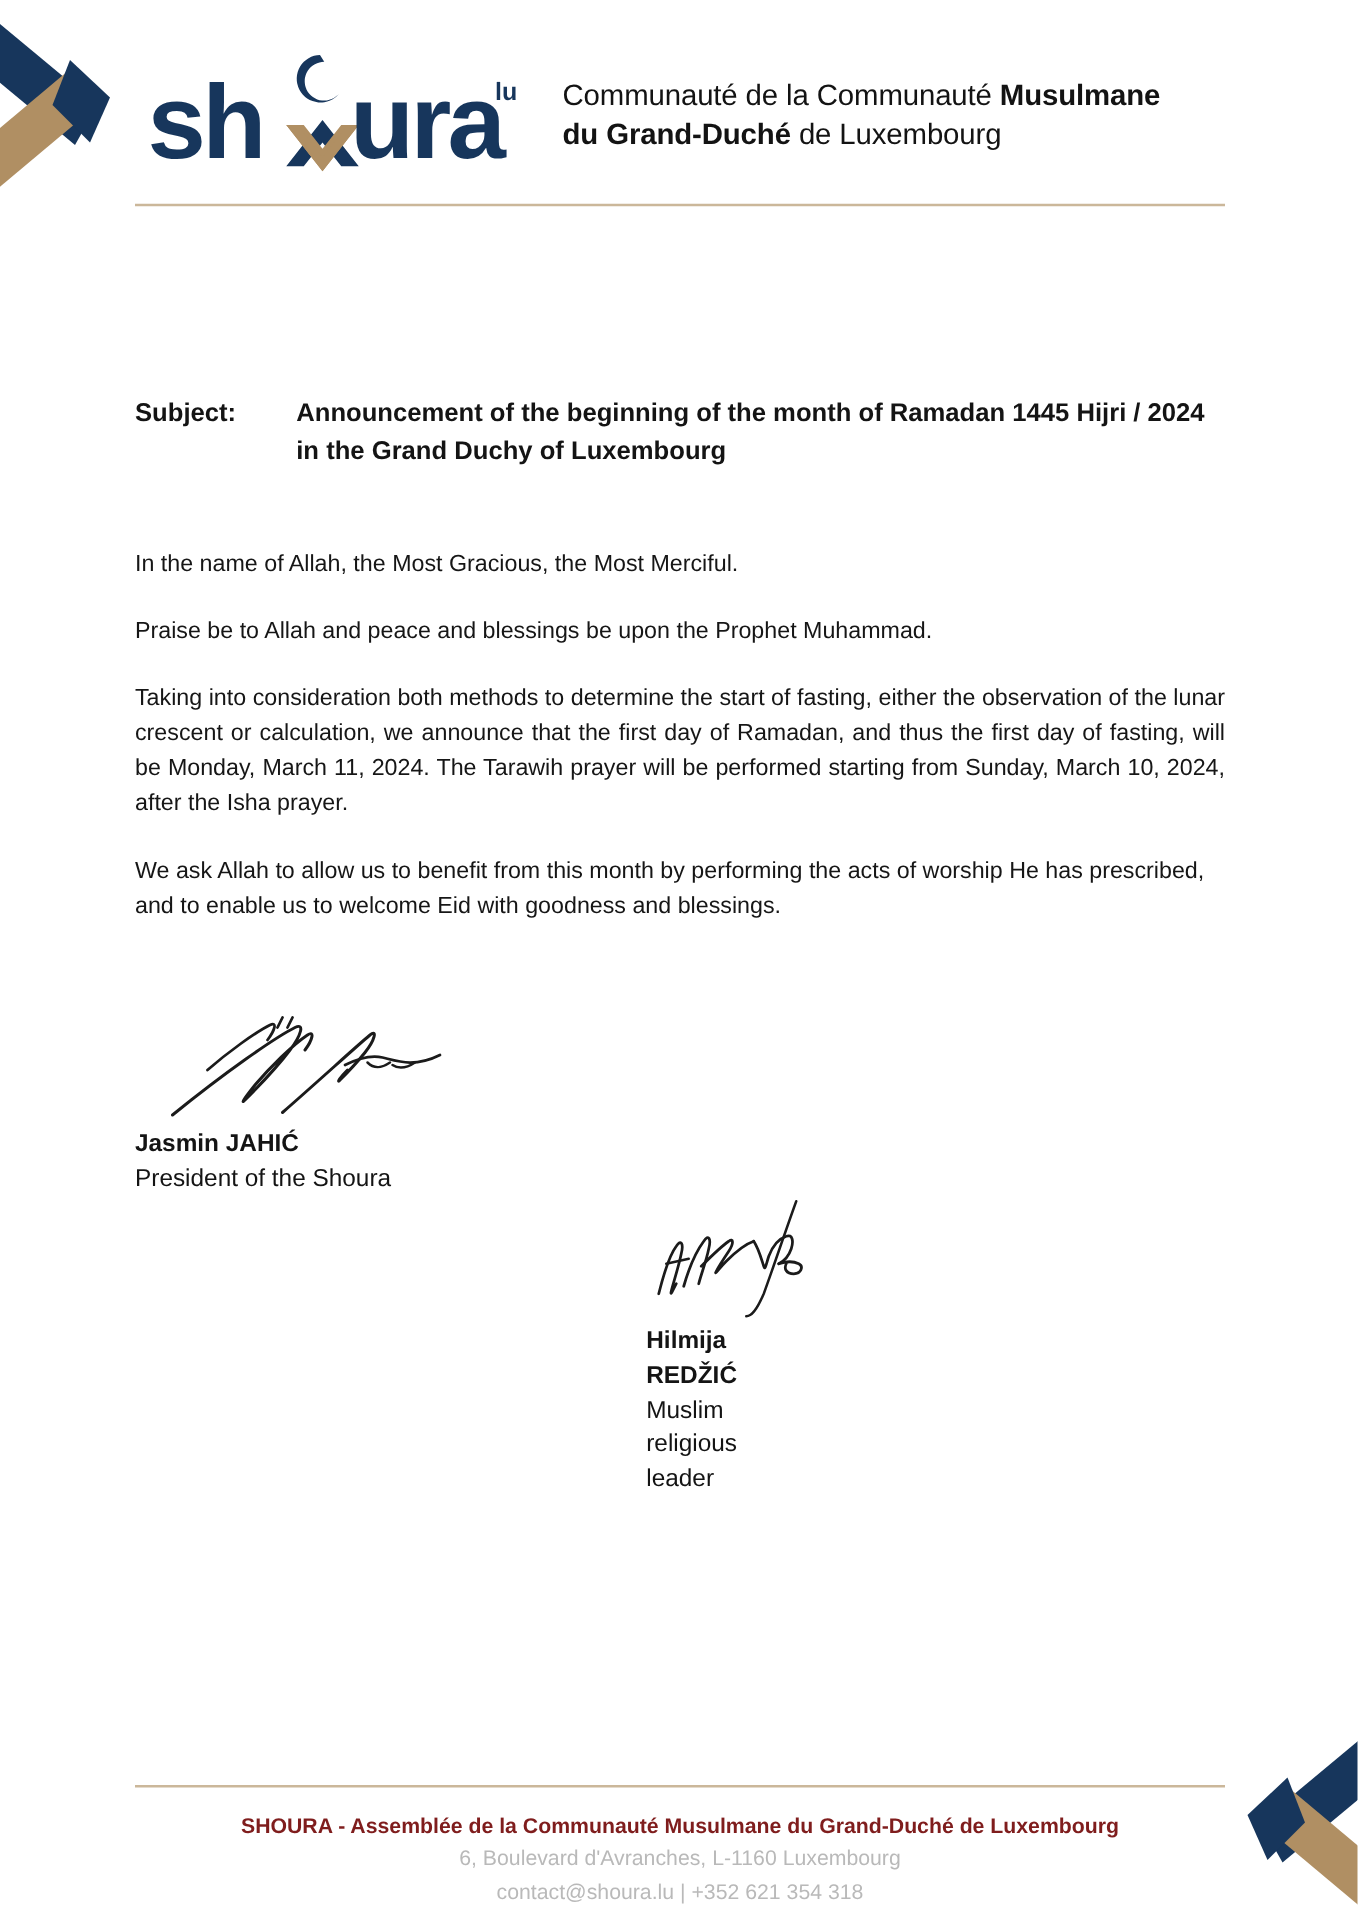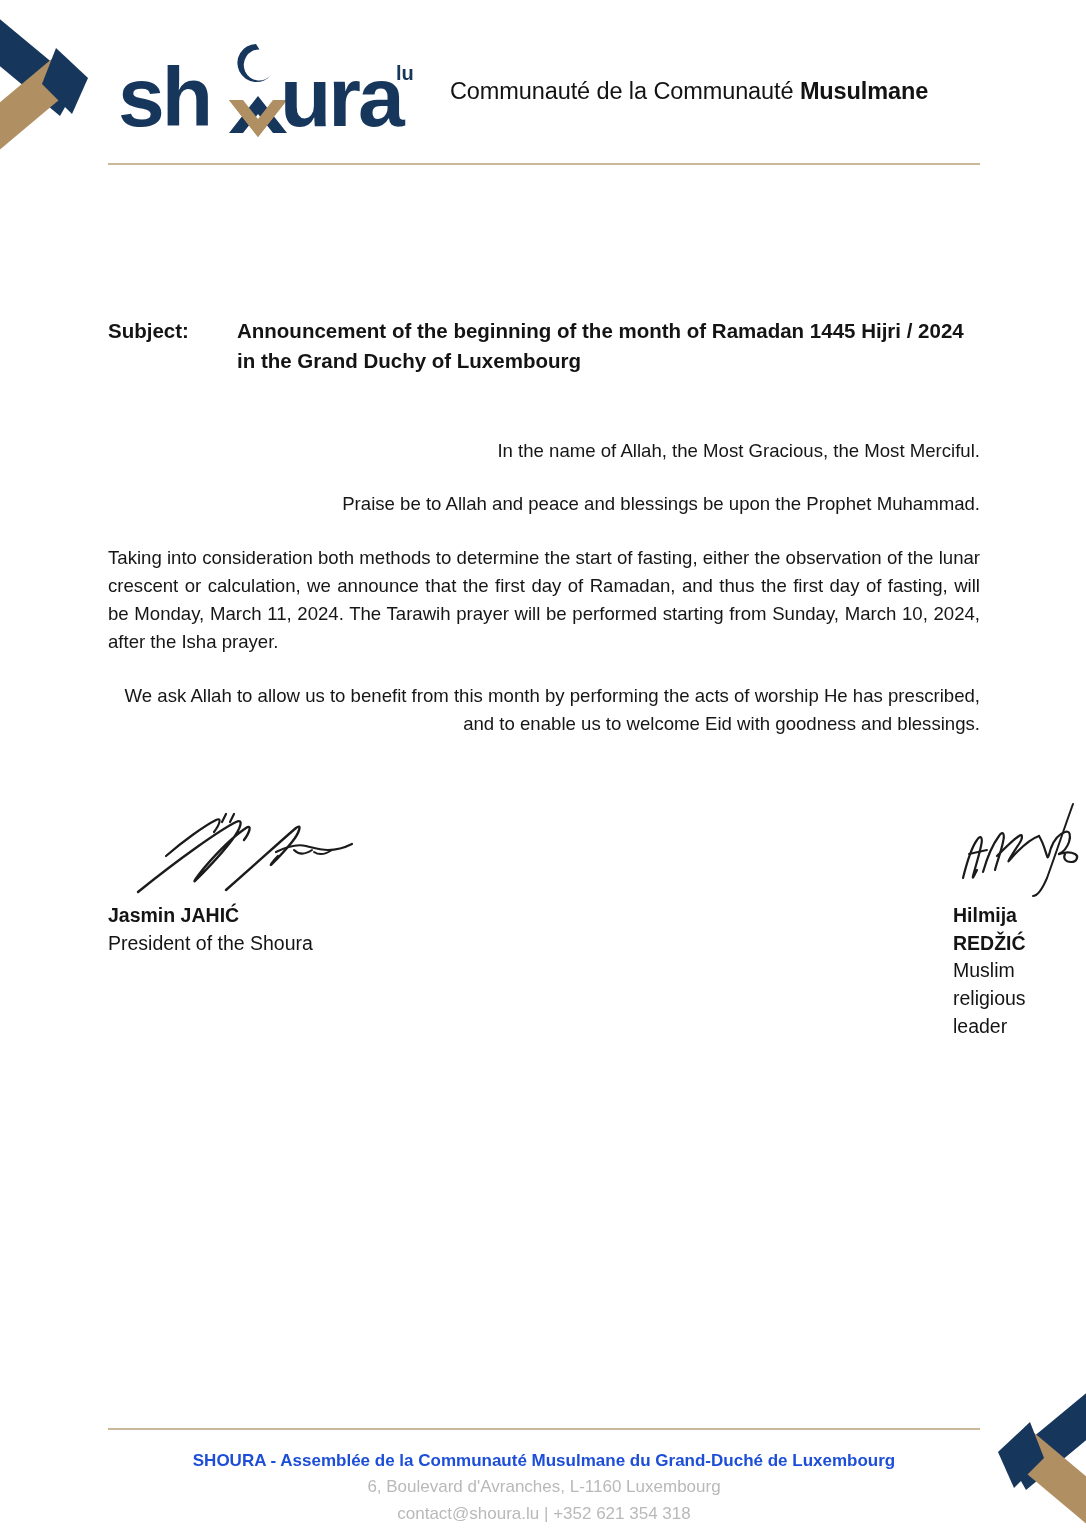"du Grand-Duché de Luxembourg" div { html: none -> <div> <b>du Grand-Duché </b><span>de Luxembourg</span> </div> }
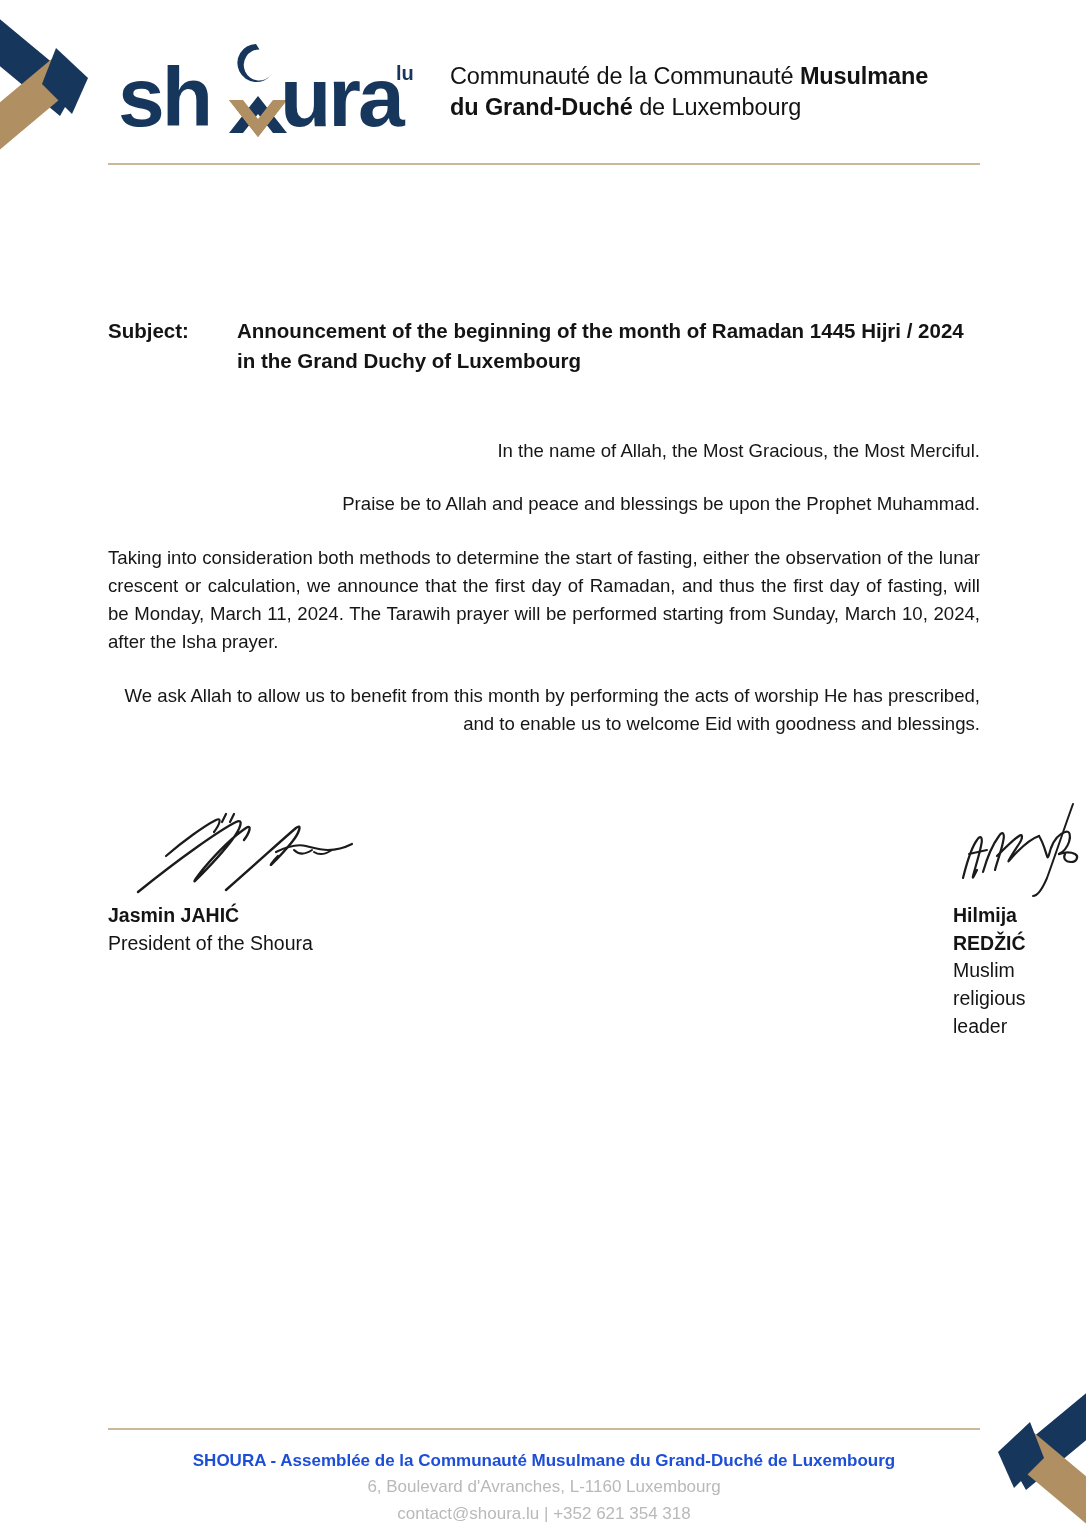"In the name of Allah," .para { text-align: right -> none }
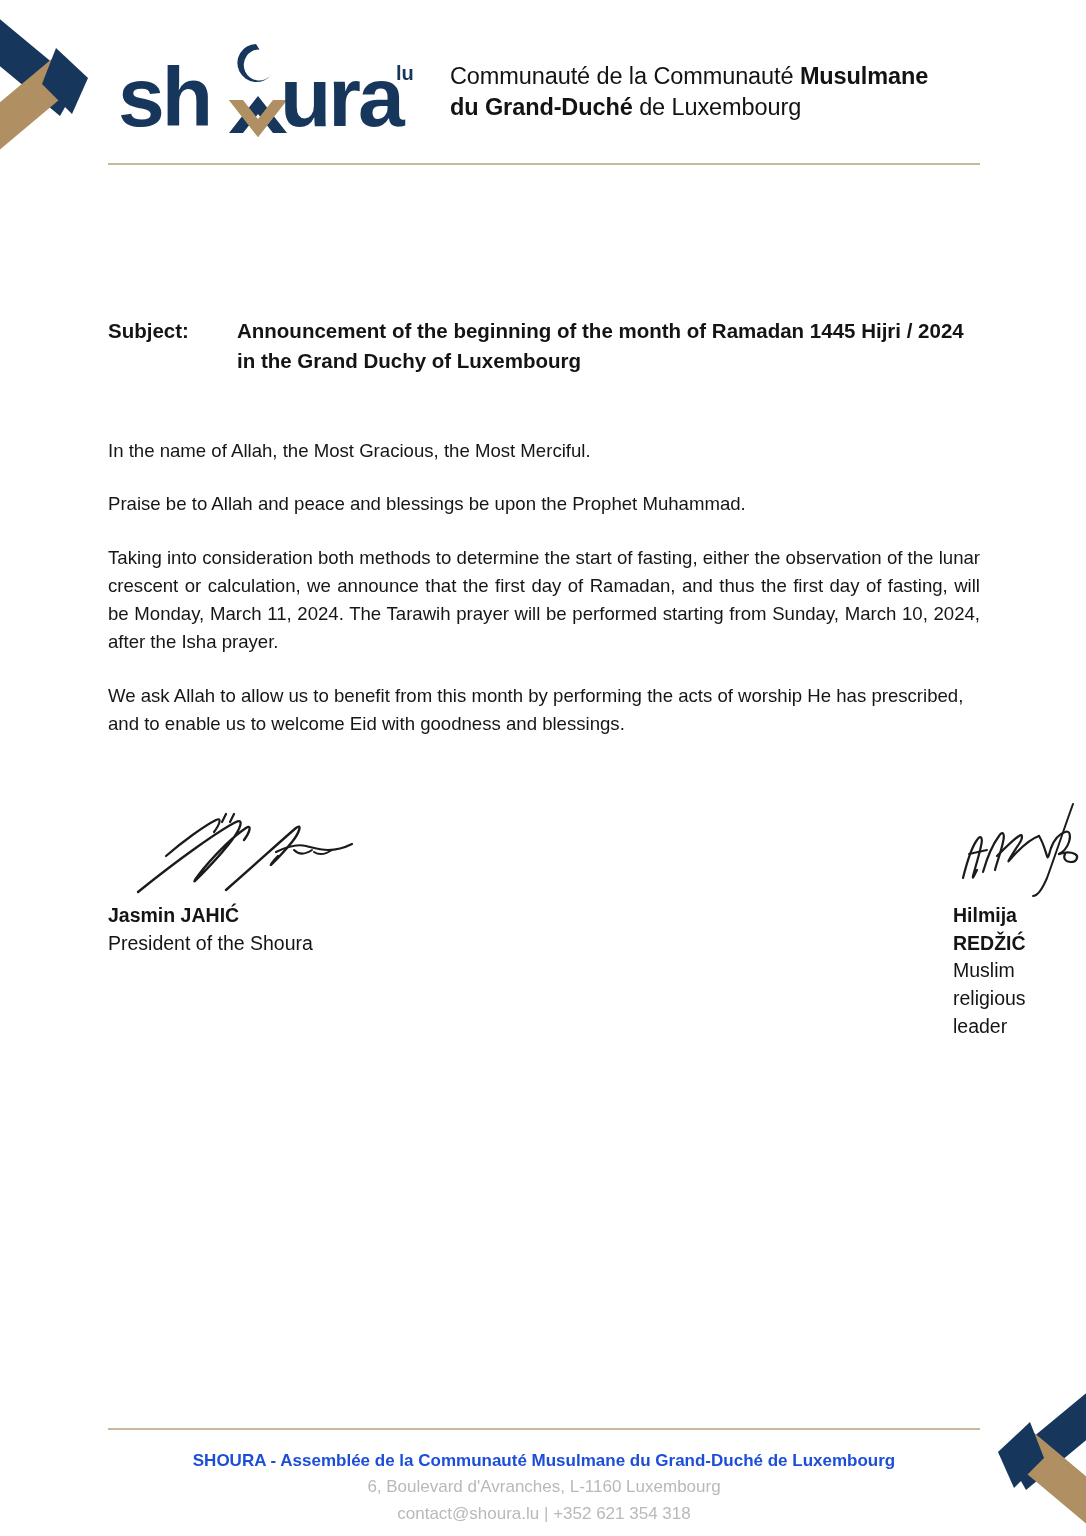"Jasmin JAHIĆ" .signatures { flex-direction: none -> column }
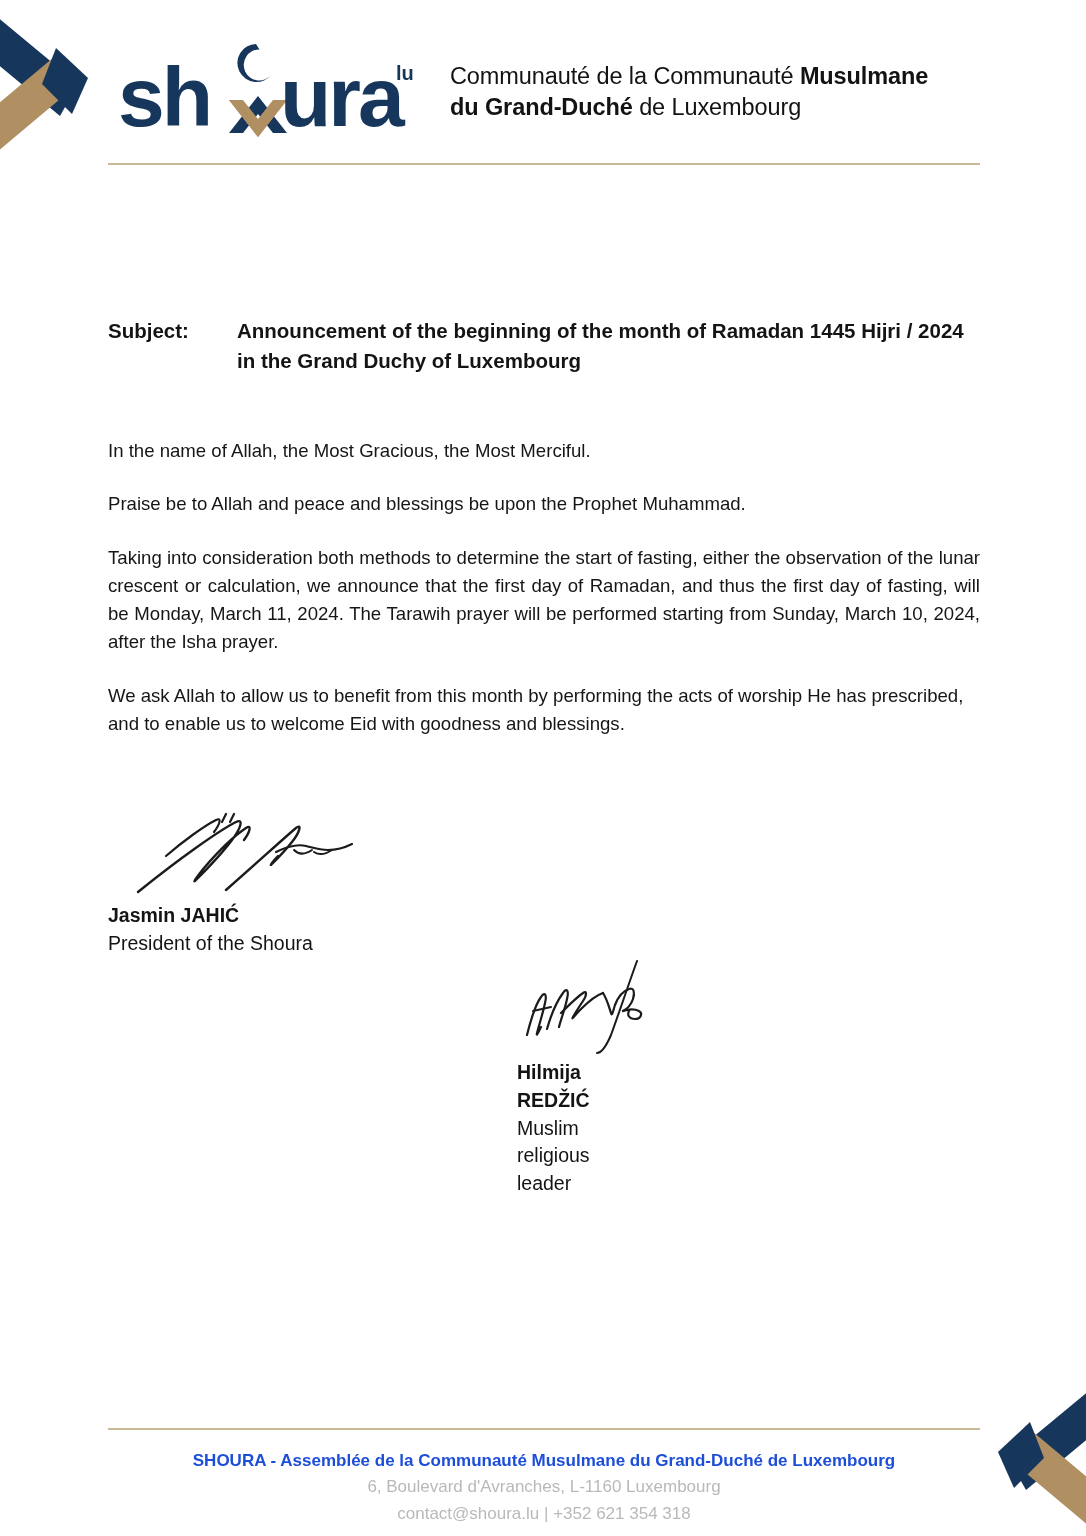"SHOURA - Assemblée de la" .footer-line.first { color: #1d4ed8 -> #7f1d1d }
